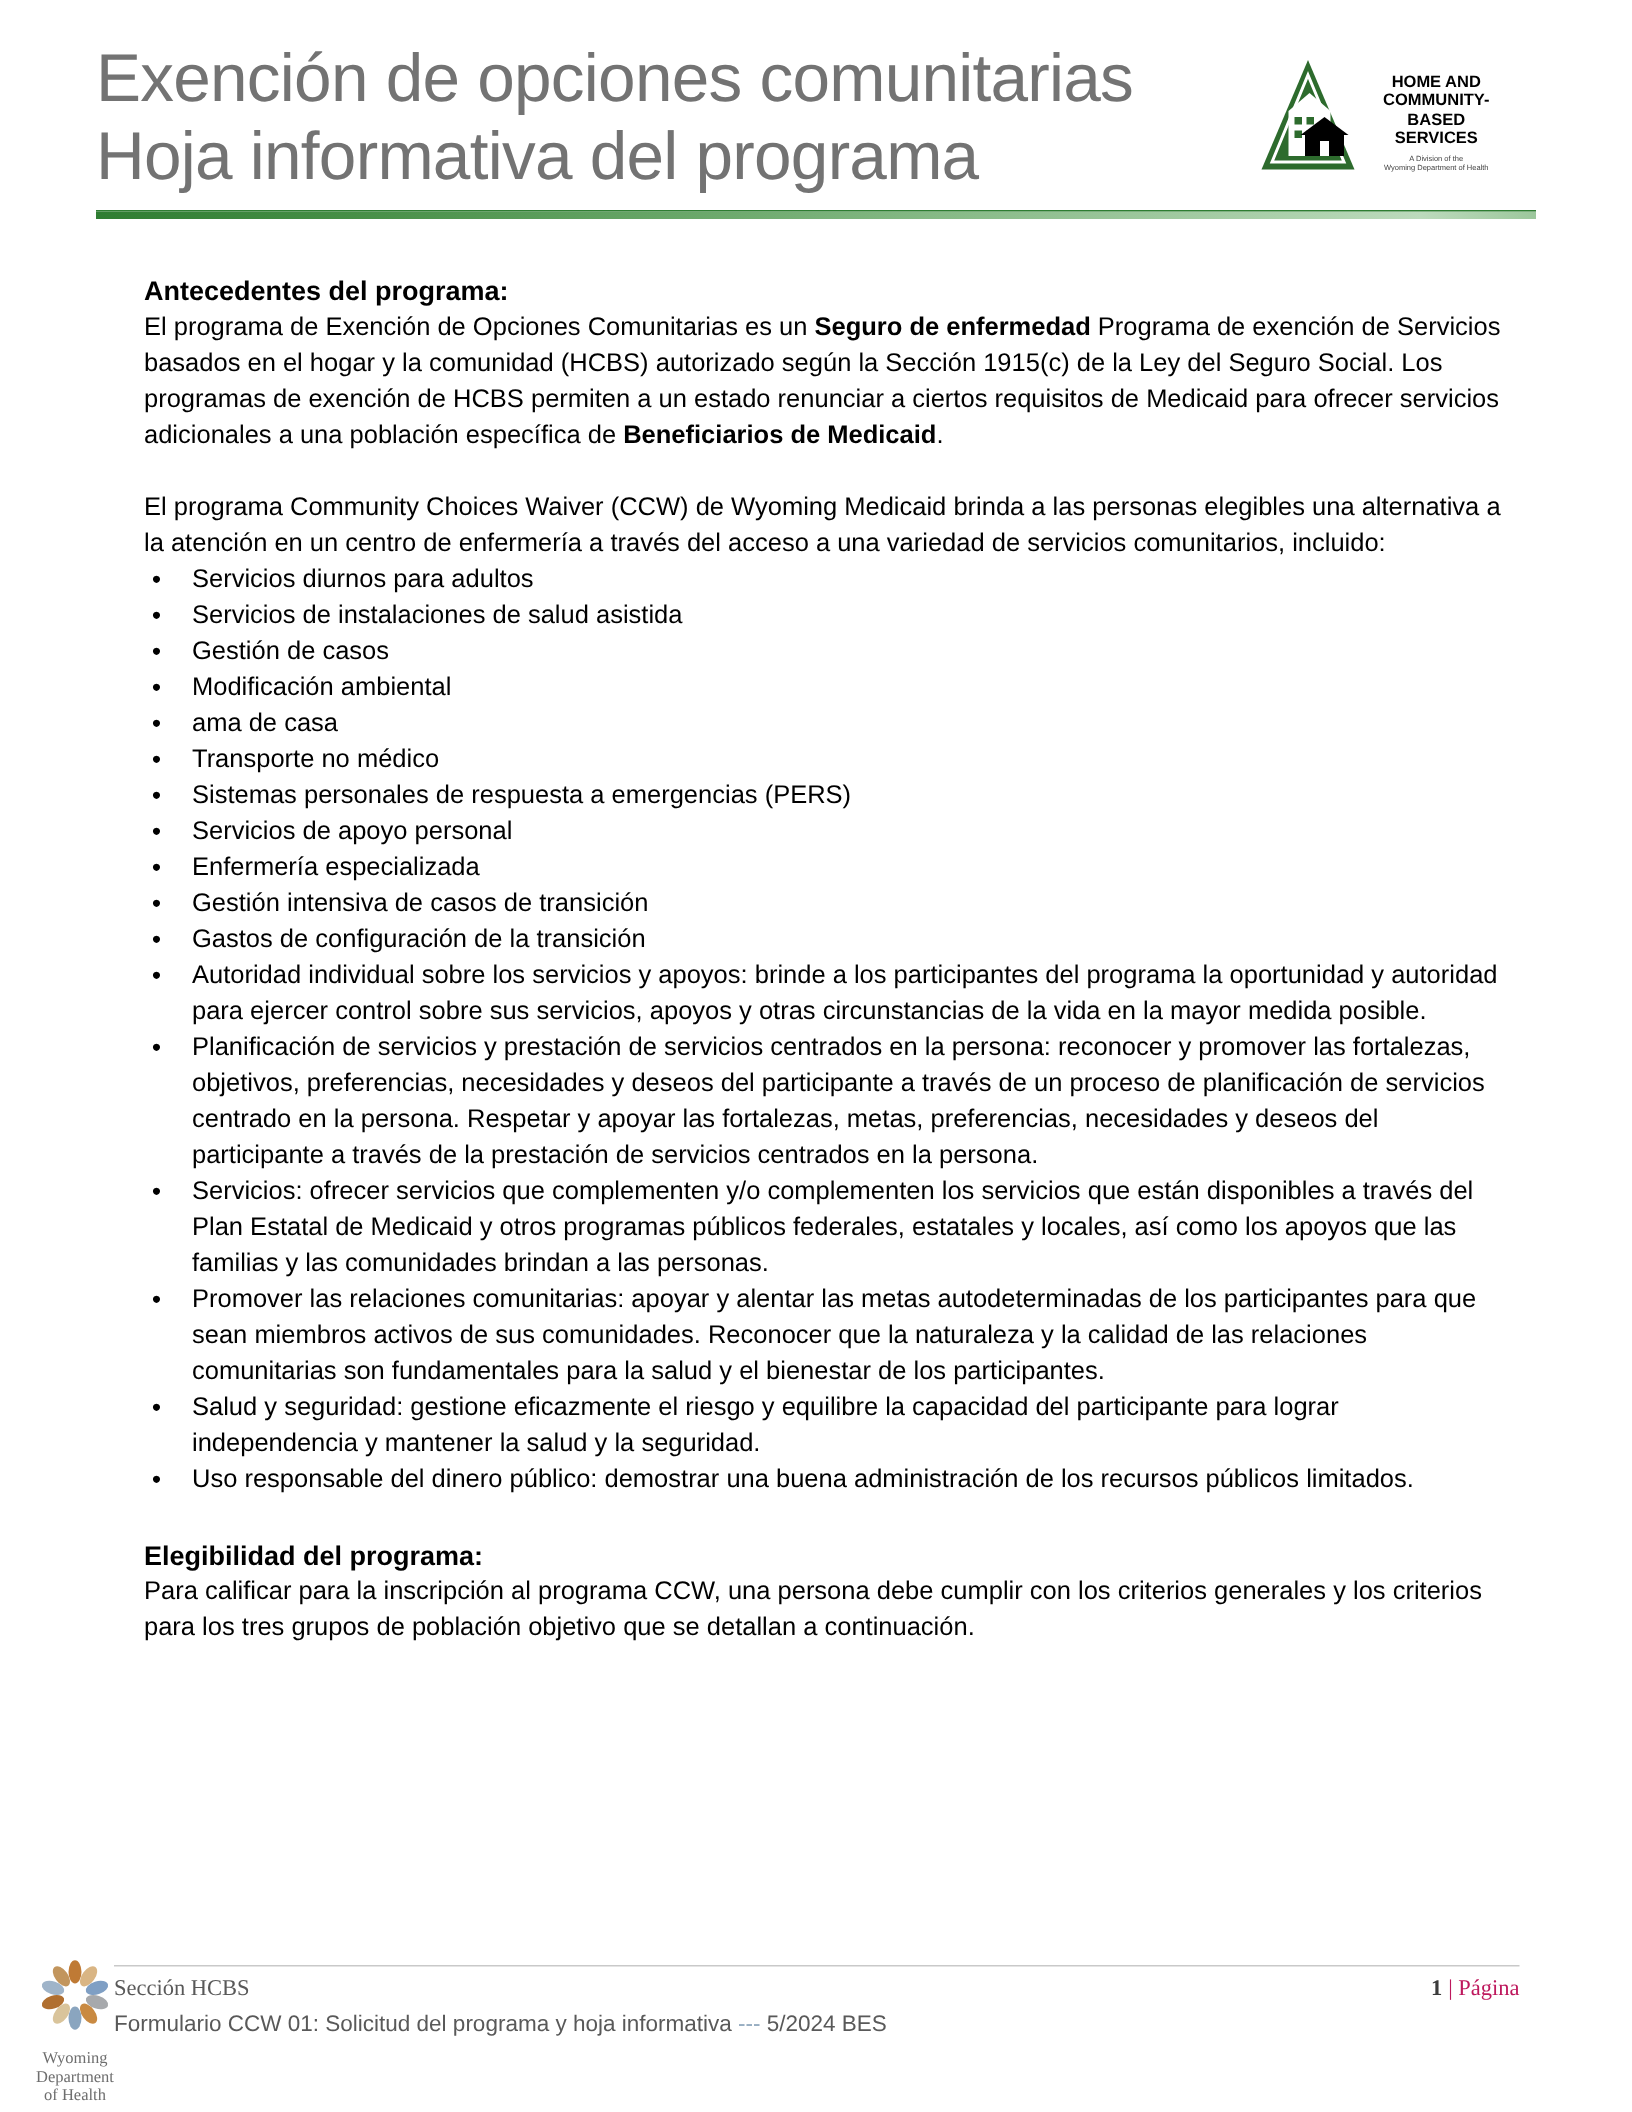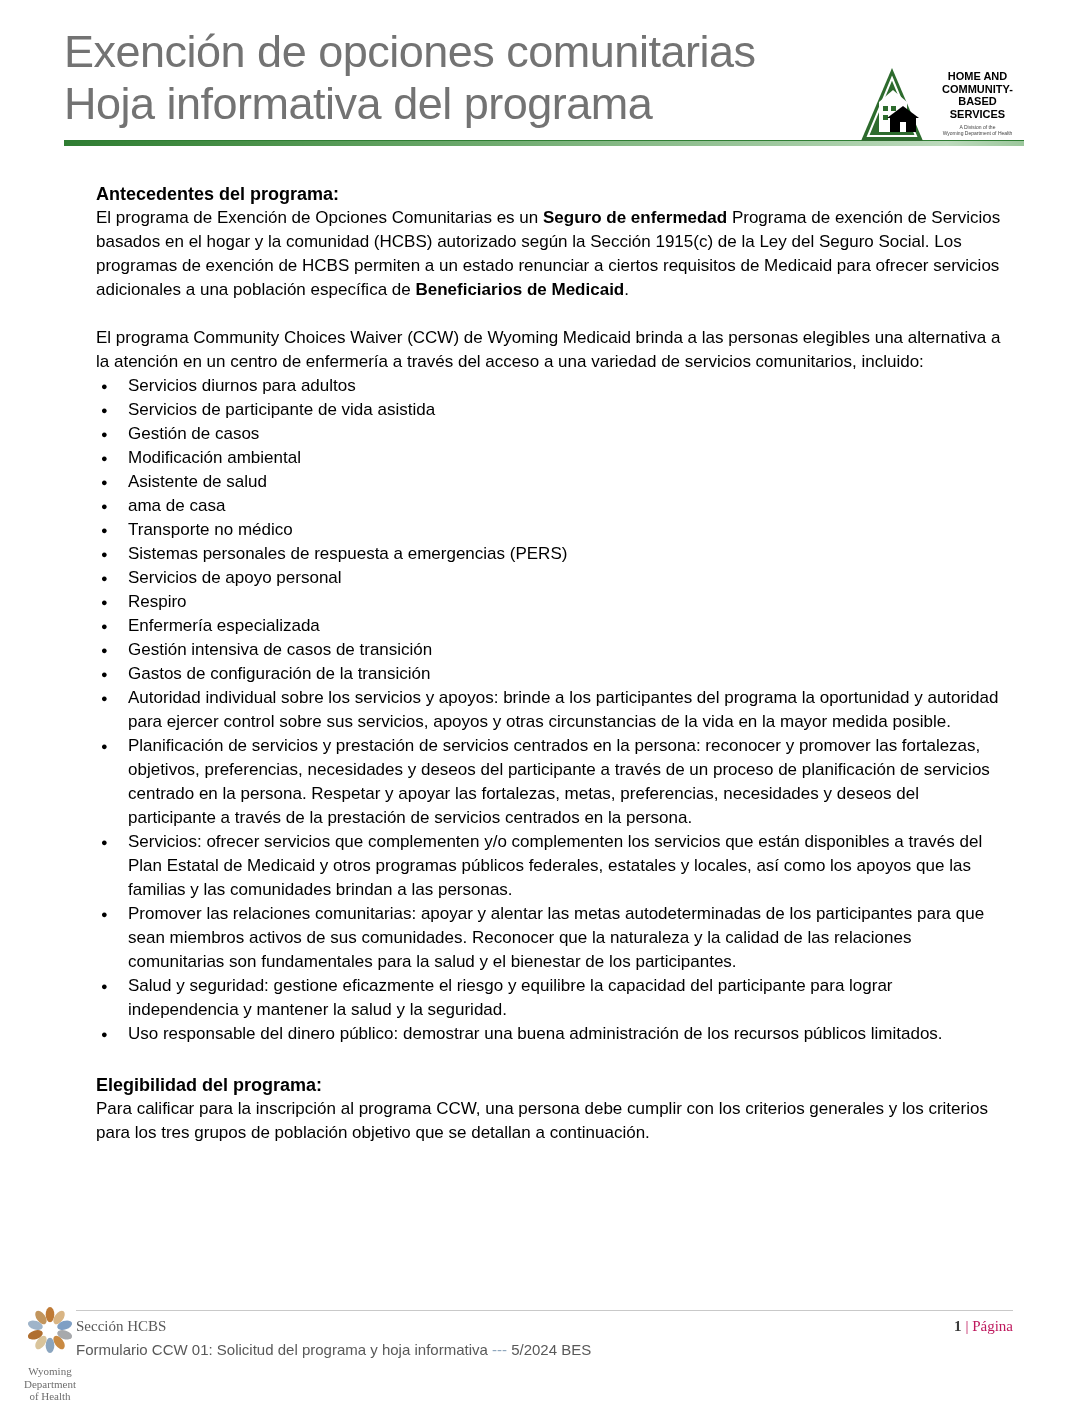"HOME AND" .header-logo { align-items: flex-start -> center; margin-top: 28px -> none; right: 64px -> 84px }
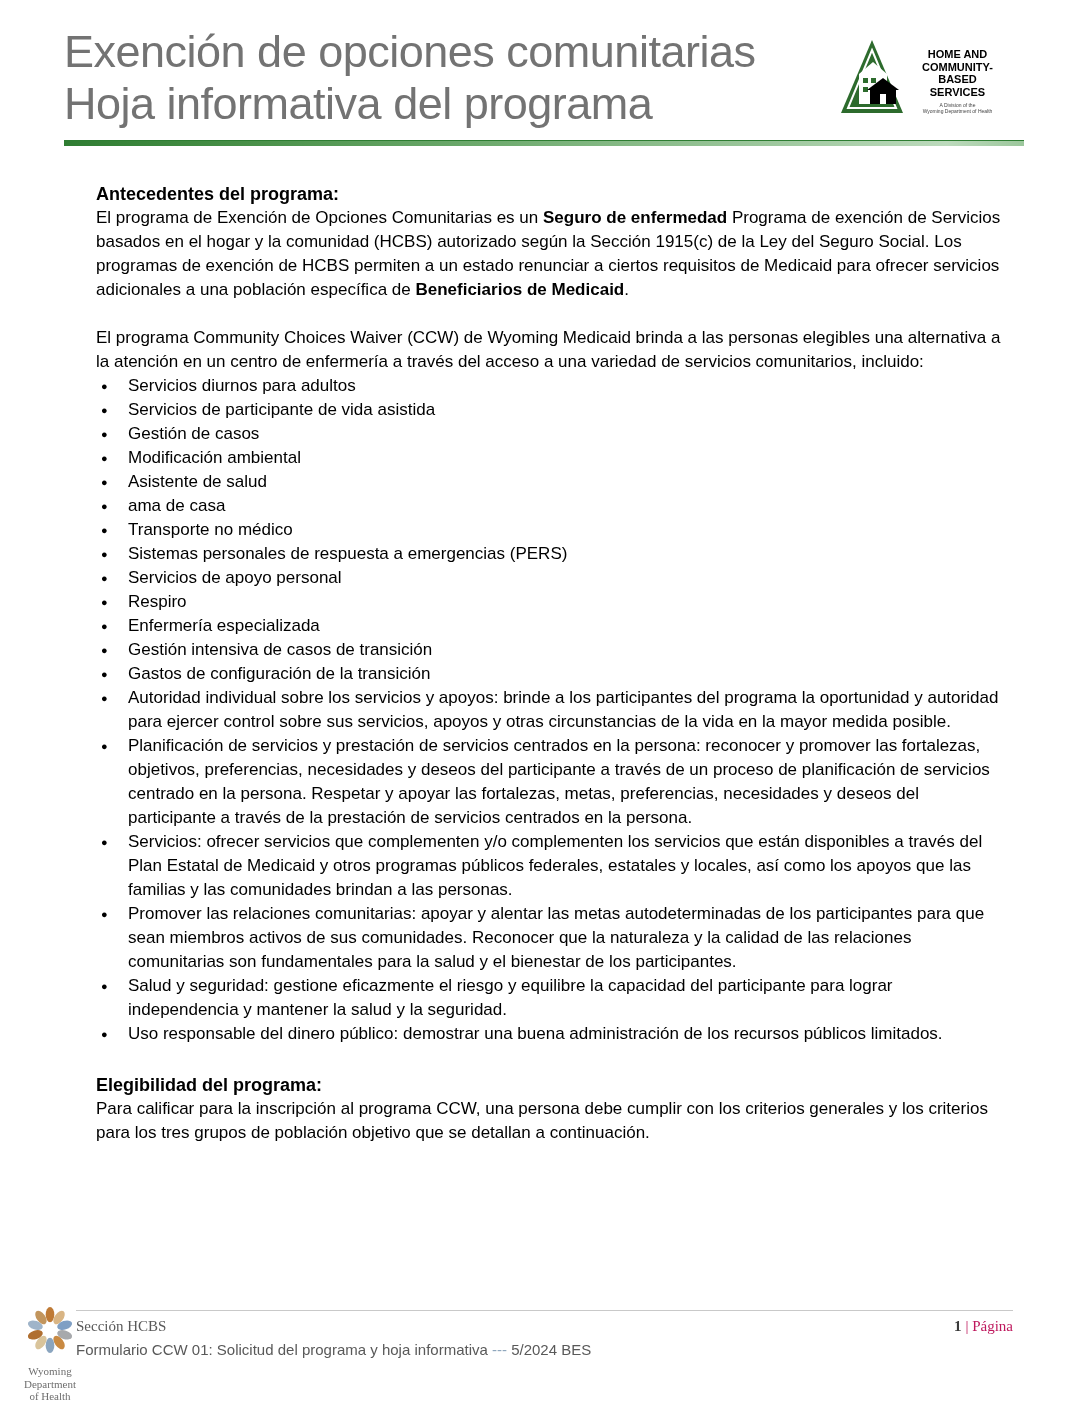"Servicios de participante de vida" li { text: participante de vida -> instalaciones de salud }
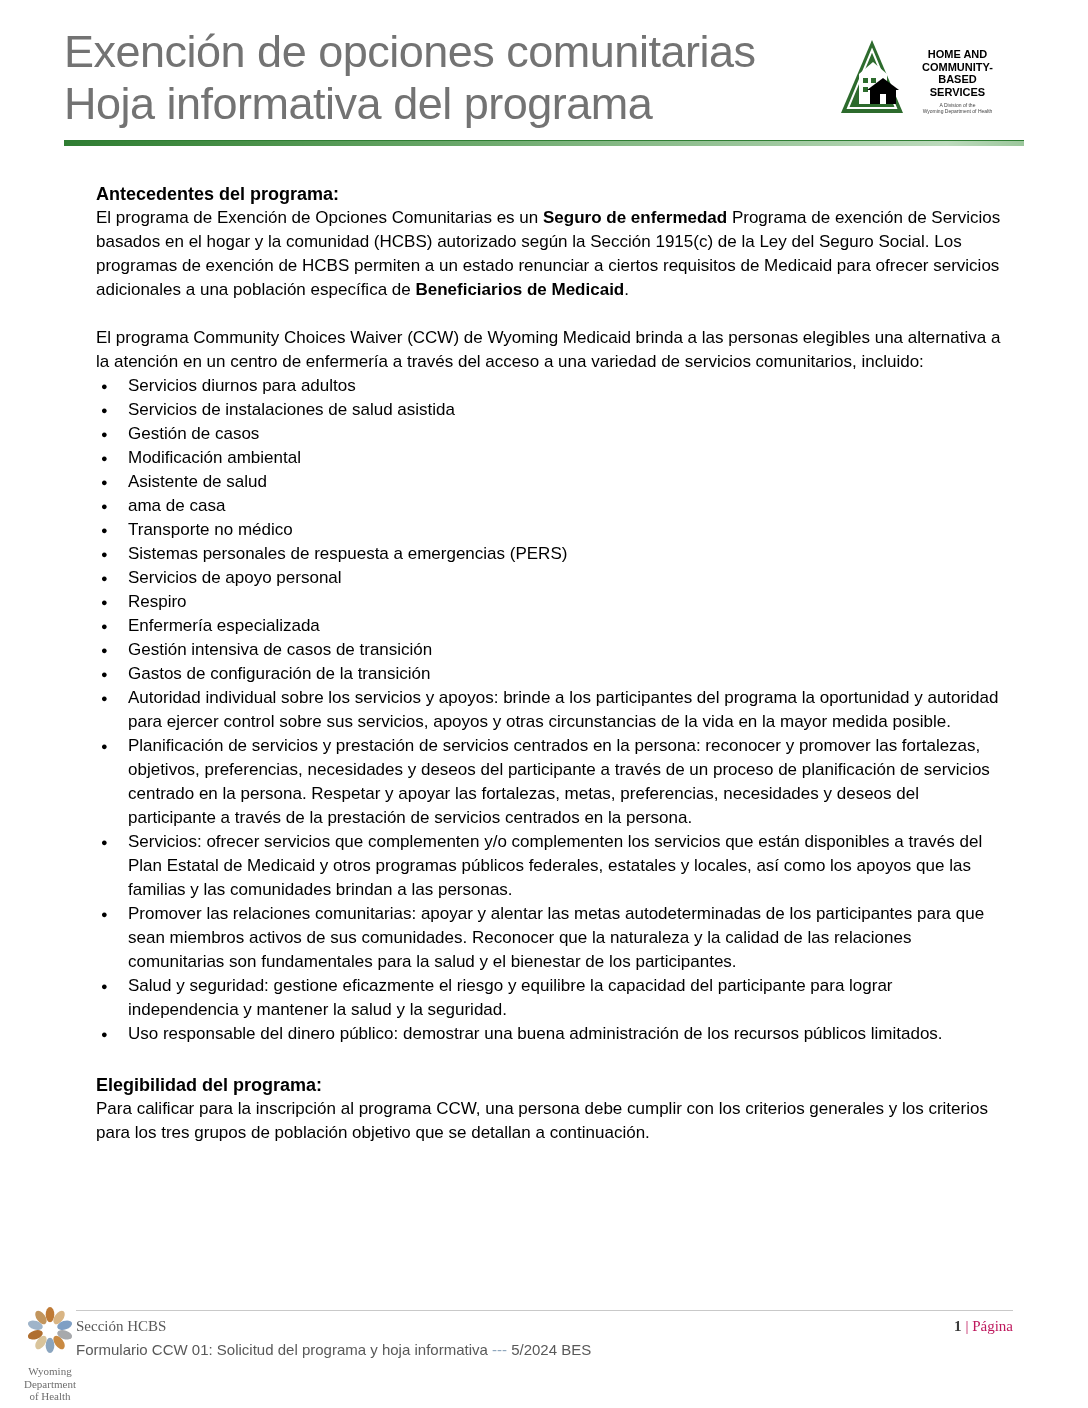"Asistente de salud" li { html: <li>Asistente de salud</li> -> none }
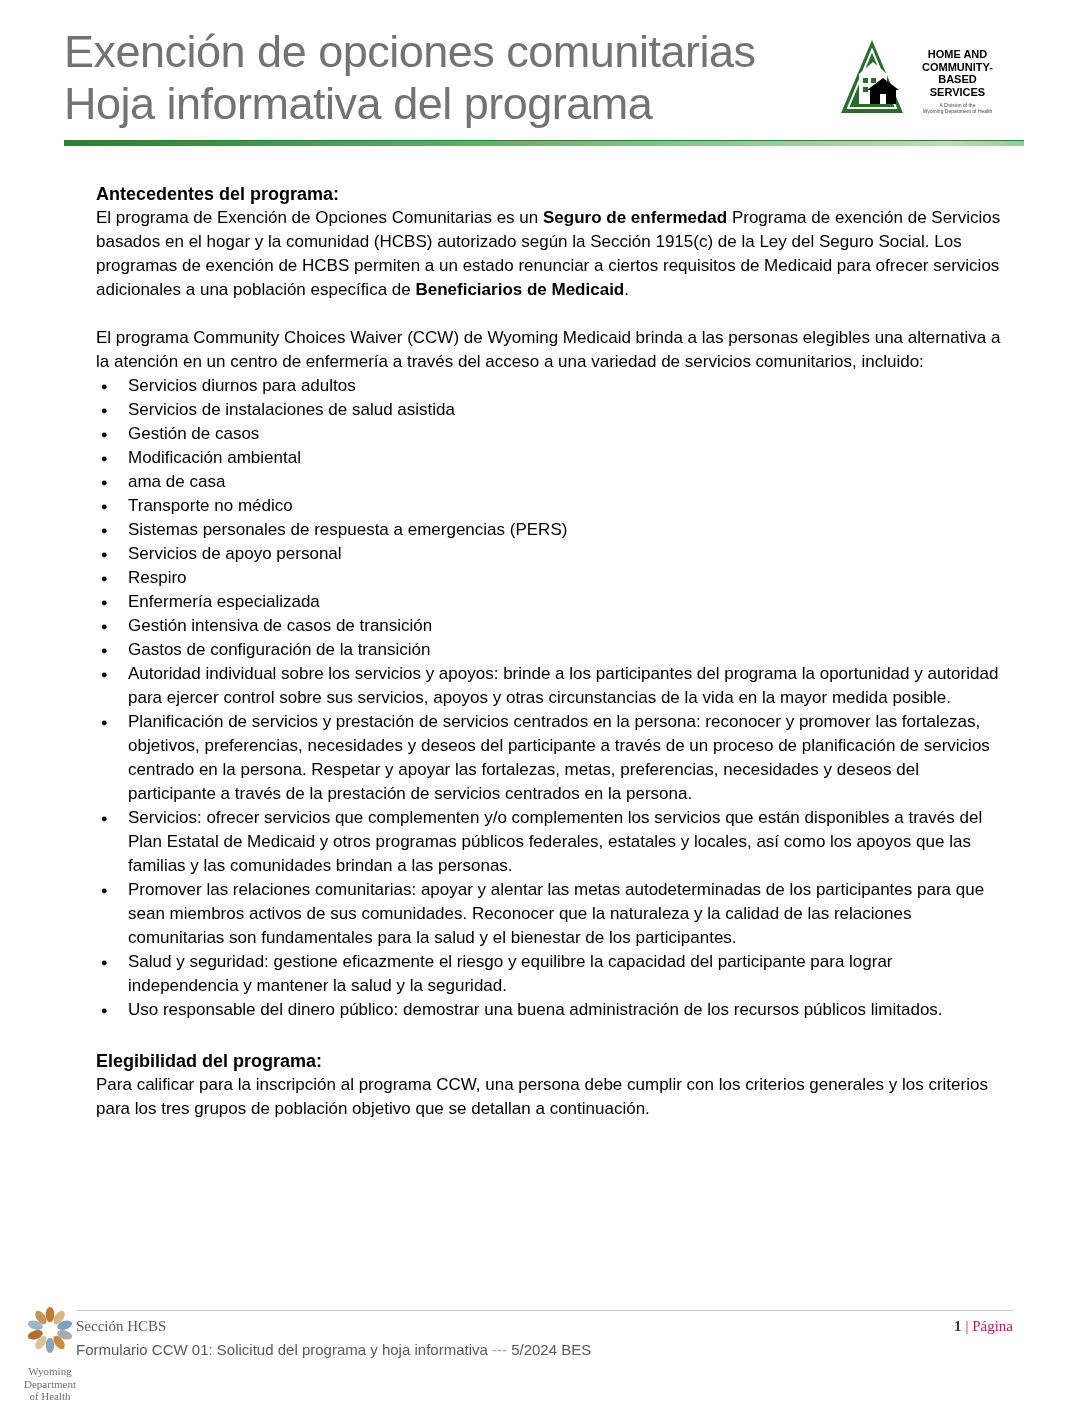"Respiro" li { html: <li>Respiro</li> -> none }
